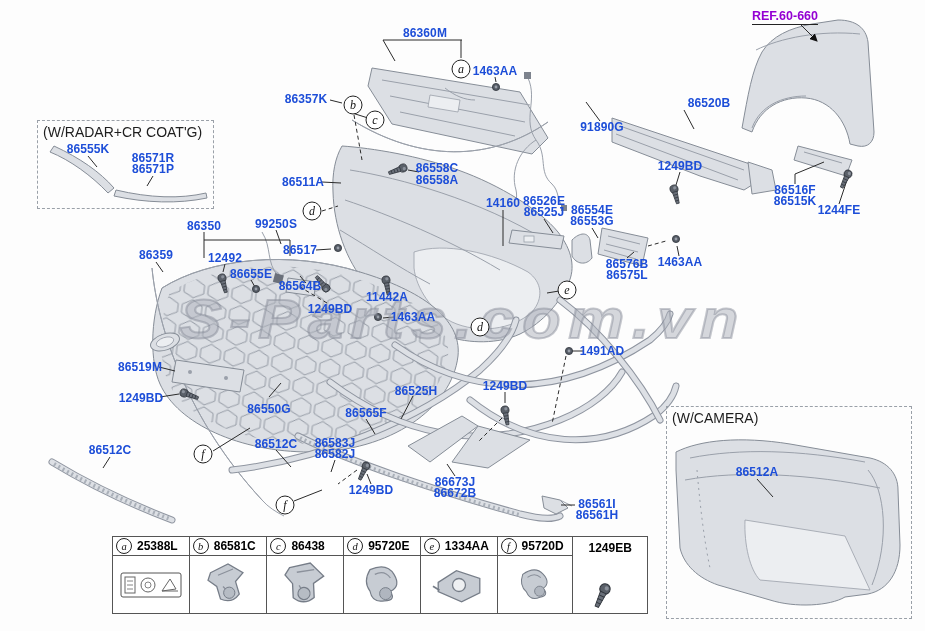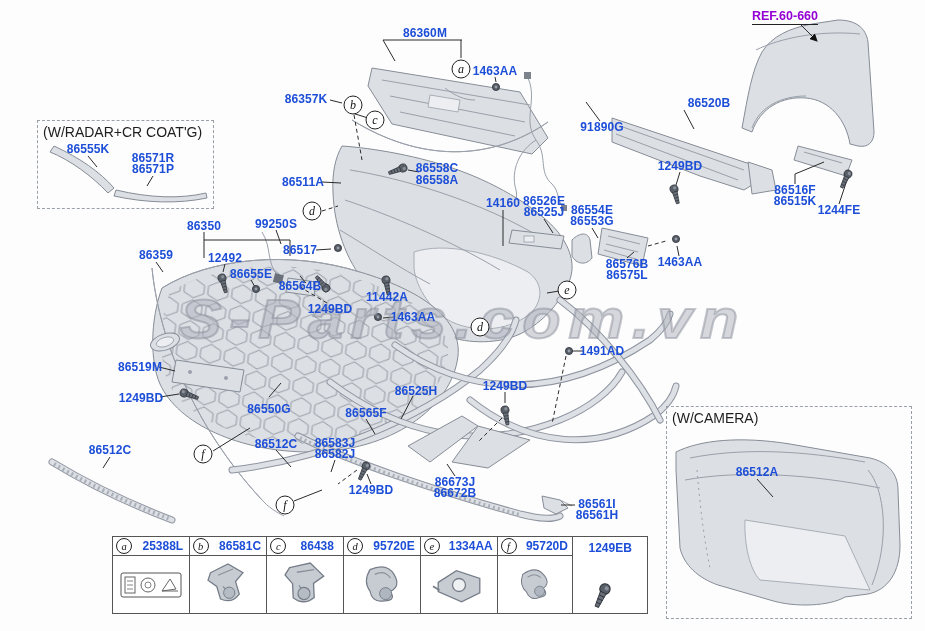"25388L" .lpart { color: #1d4ed8 -> #000000; text-align: center -> left }
